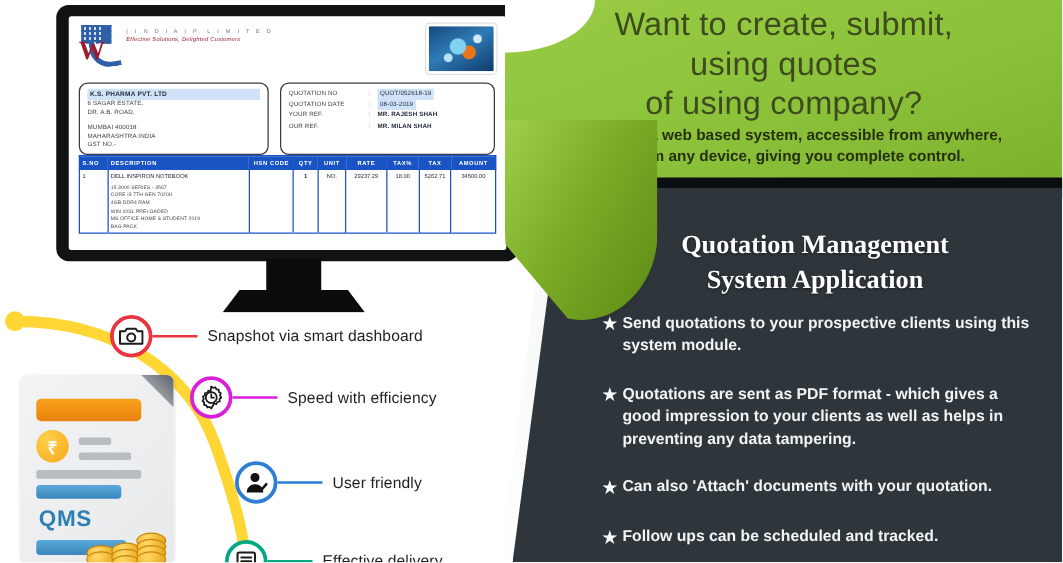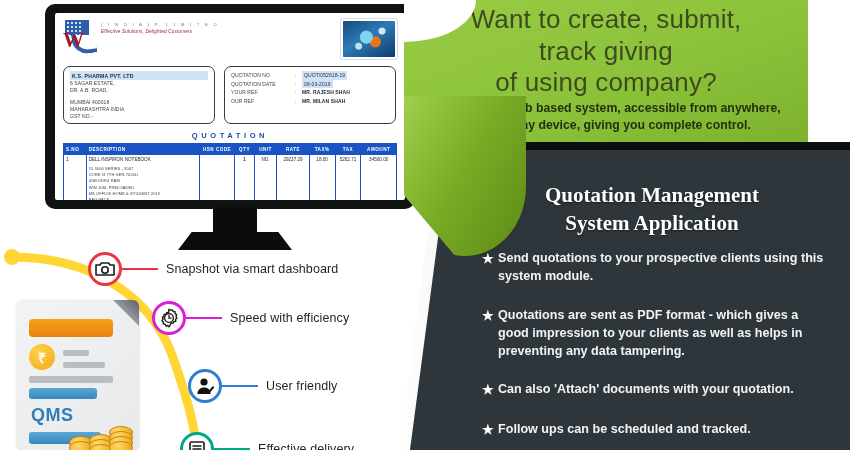"Want to create, submit," .green { width: 404px -> 446px }
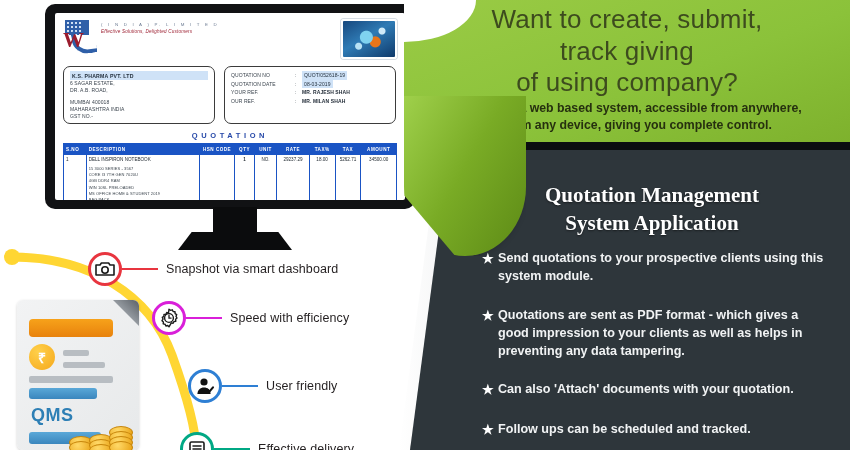"track giving" div { text: track giving -> using quotes }
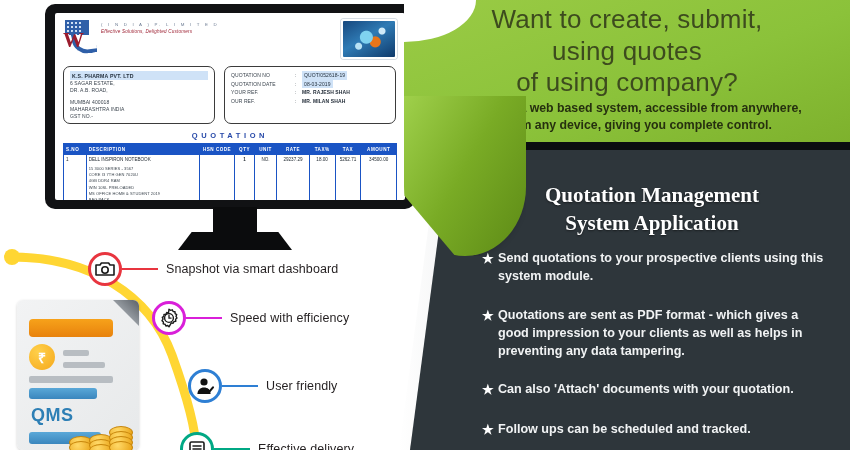"QUOTATION" div.qtitle { html: <div>QUOTATION</div> -> none }
